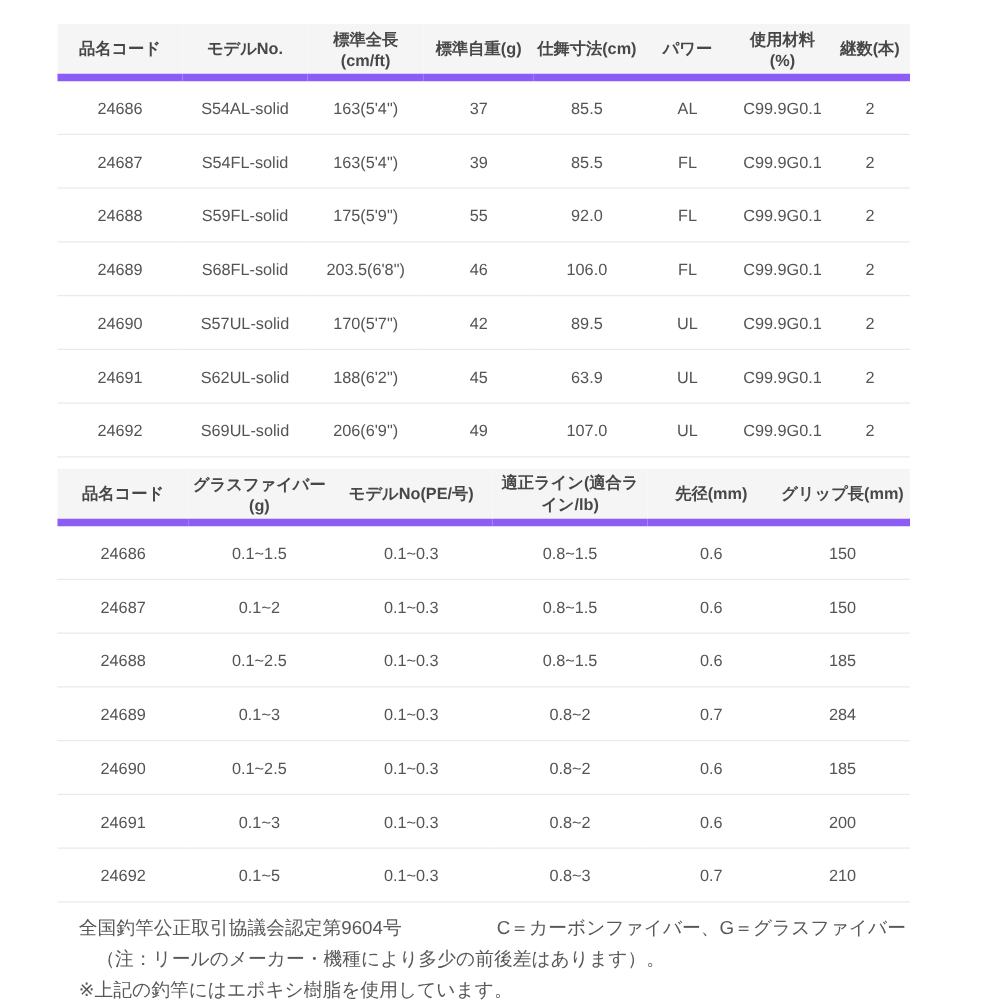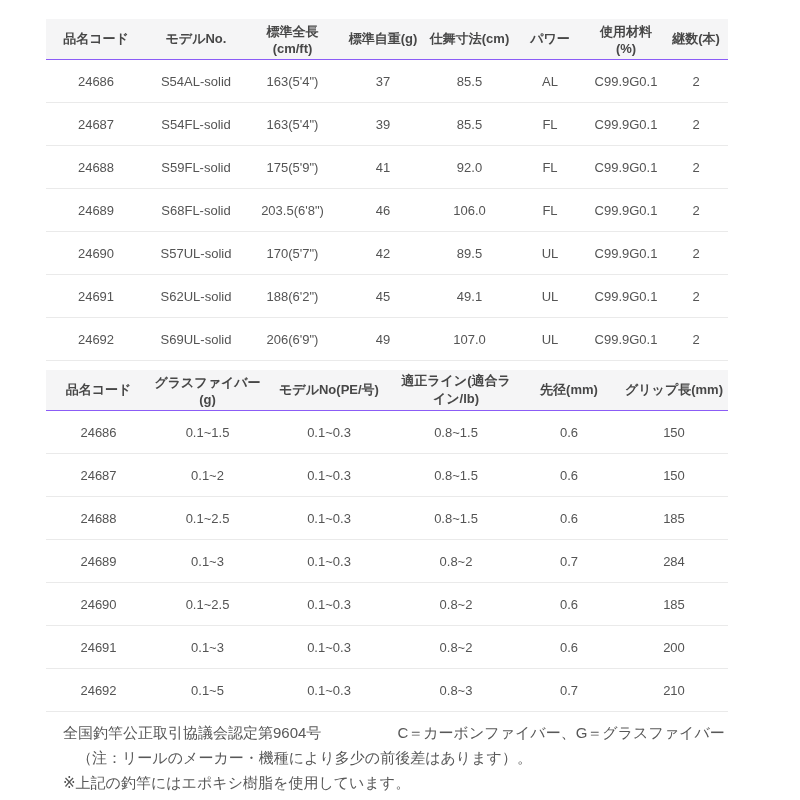"品名コード" table.spec-table th { border-bottom: 1px solid #8b5cf6 -> 6px solid #8b5cf6 }
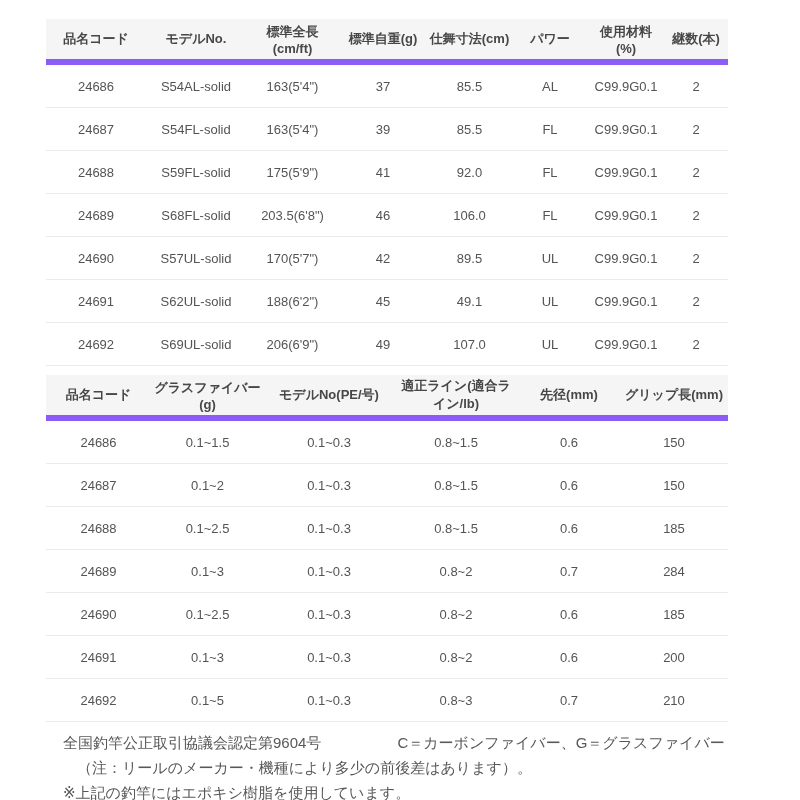"41" td { text: 41 -> 55 }
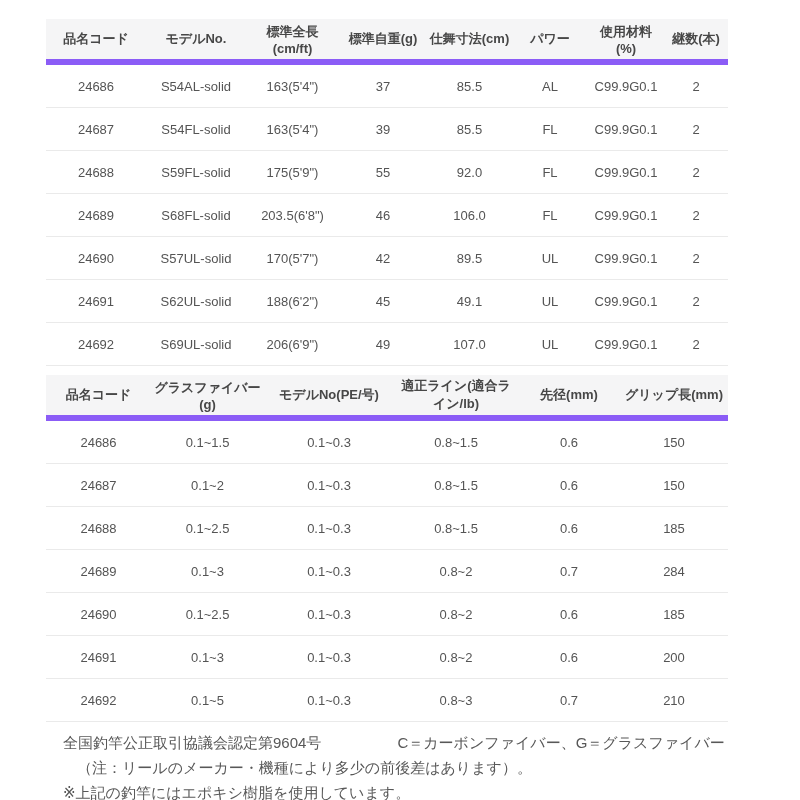"49.1" td { text: 49.1 -> 63.9 }
